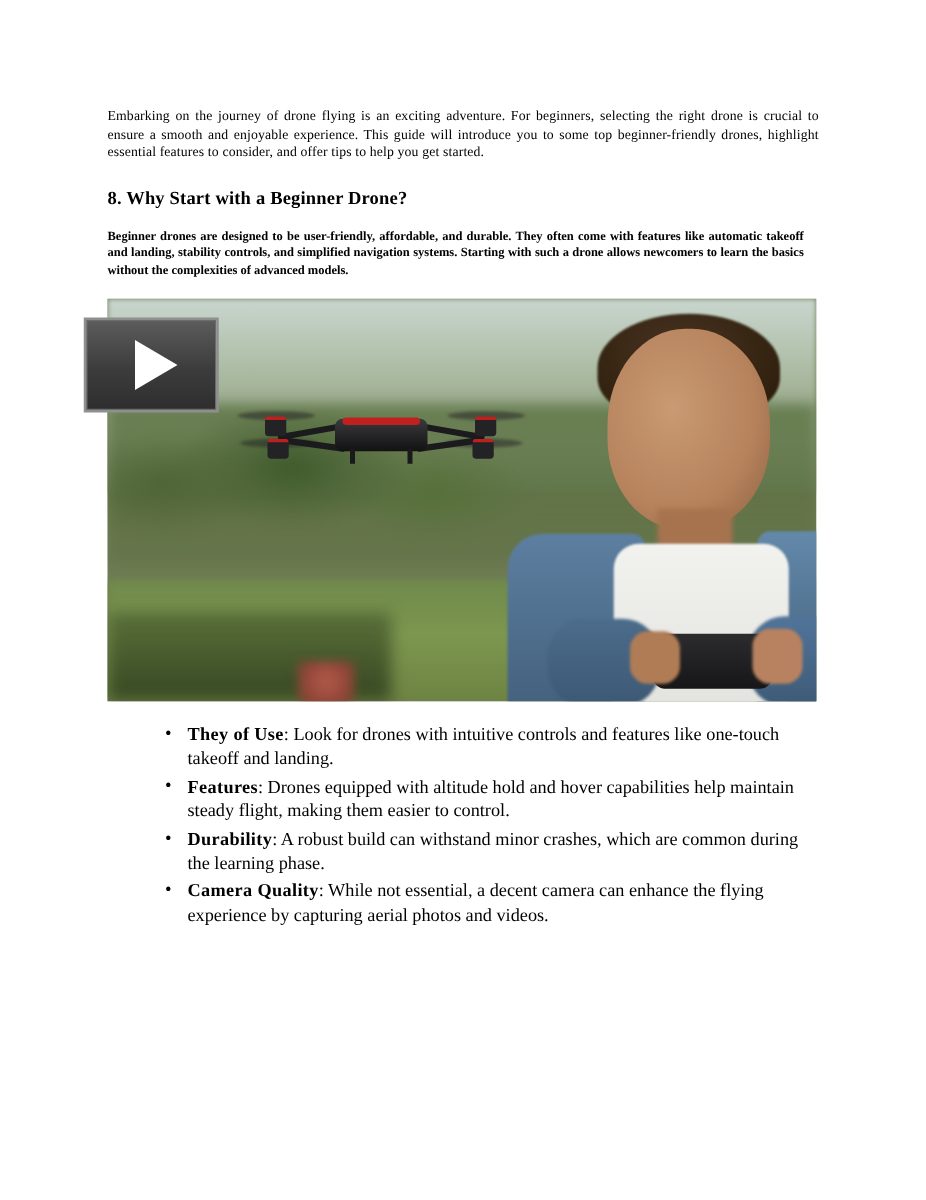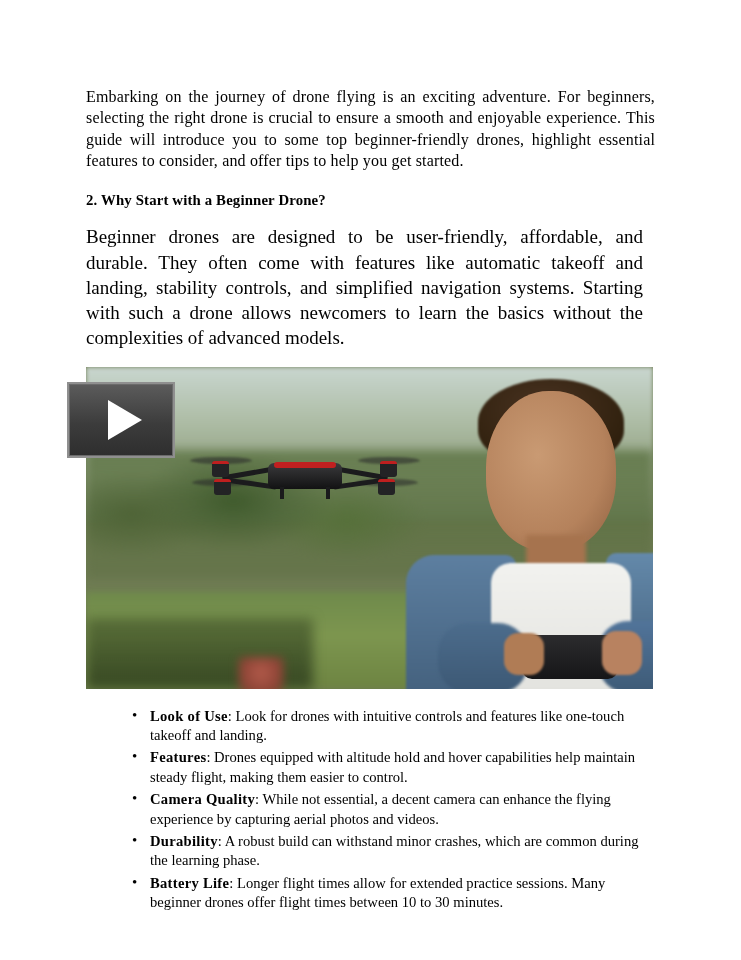"Embarking on the journey of" .para { font-size: 16px -> 11px }
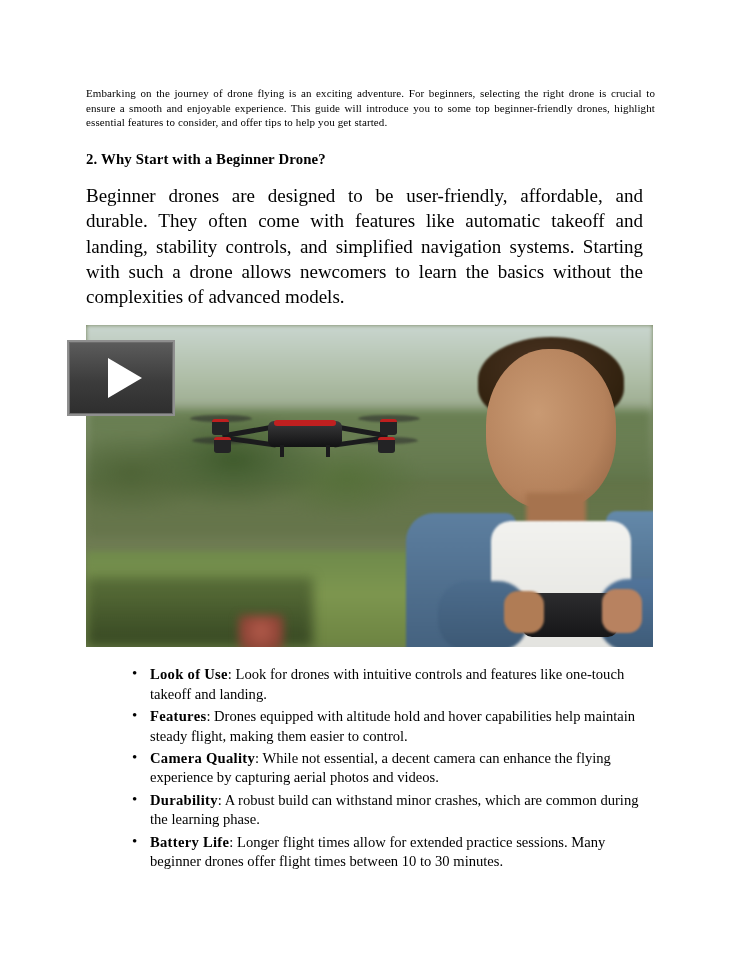"2. Why Start with a" h2.heading { text: 2 -> 8 }
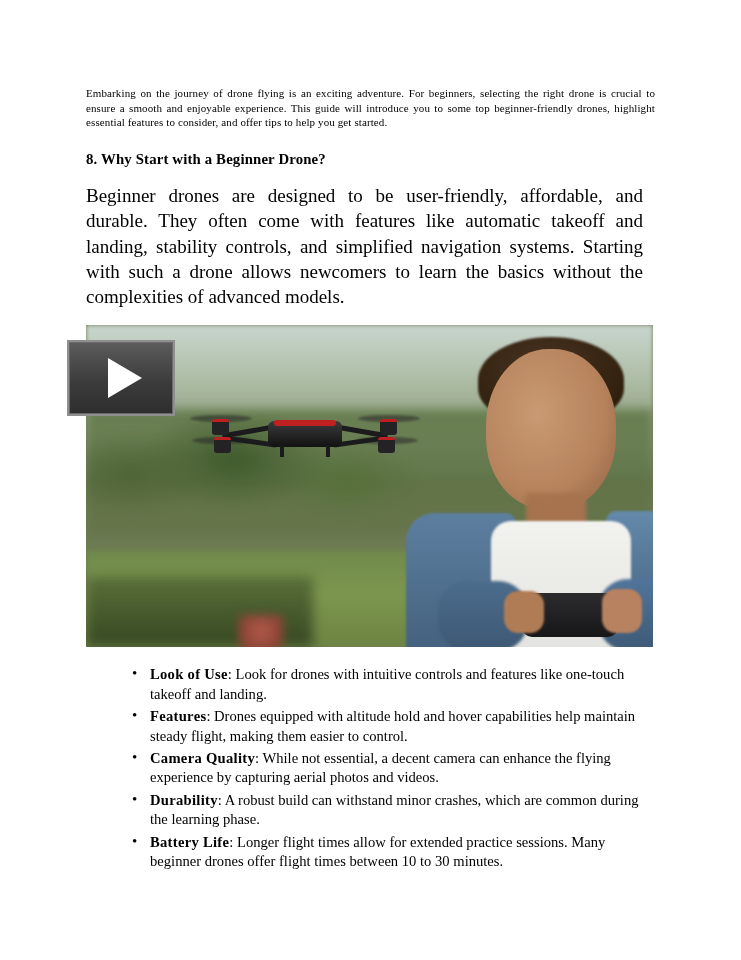"Beginner drones are designed to" .section-body { font-size: 19px -> 10px; font-weight: none -> bold }
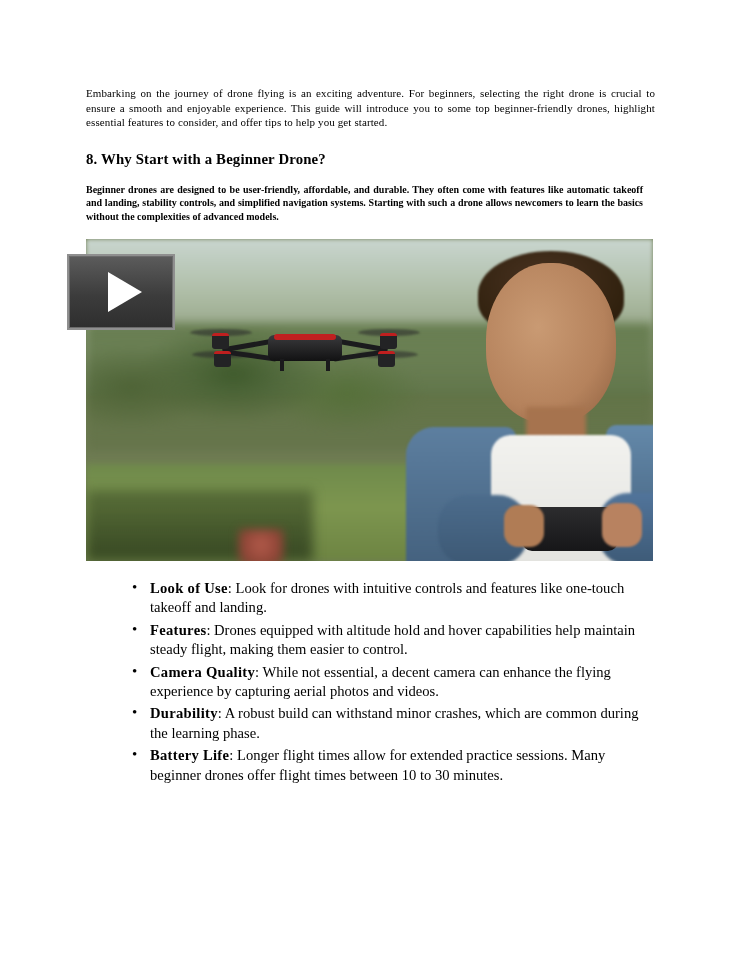"Look of Use" b { text: Look -> They }
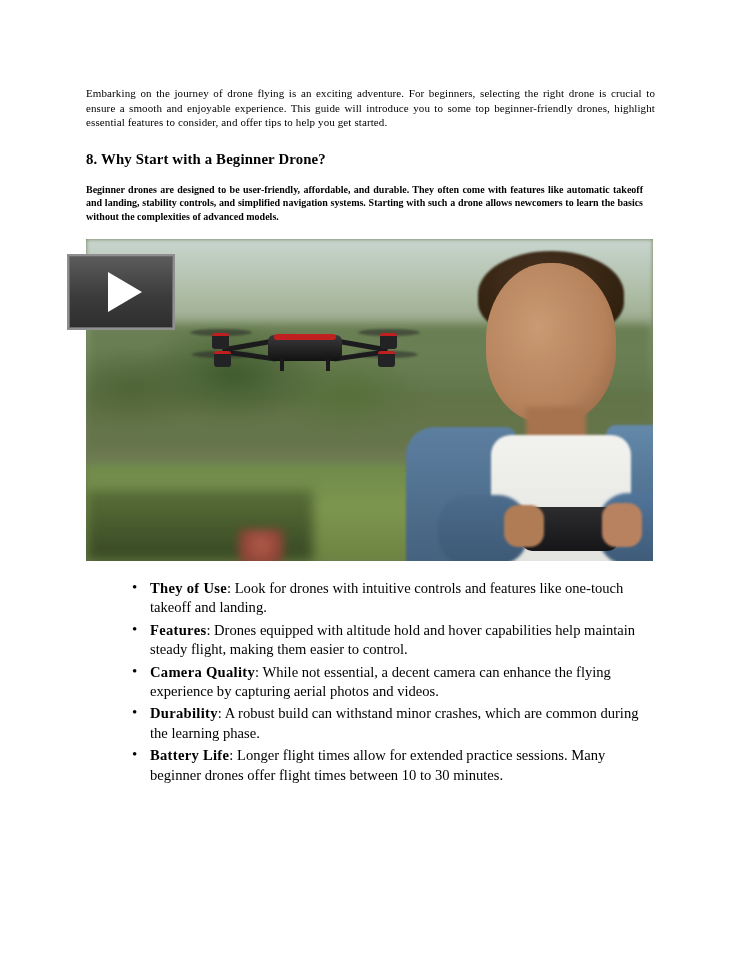"Camera Quality: While not essential," li { order: before "Durability: A robust build can" -> after "Durability: A robust build can" }
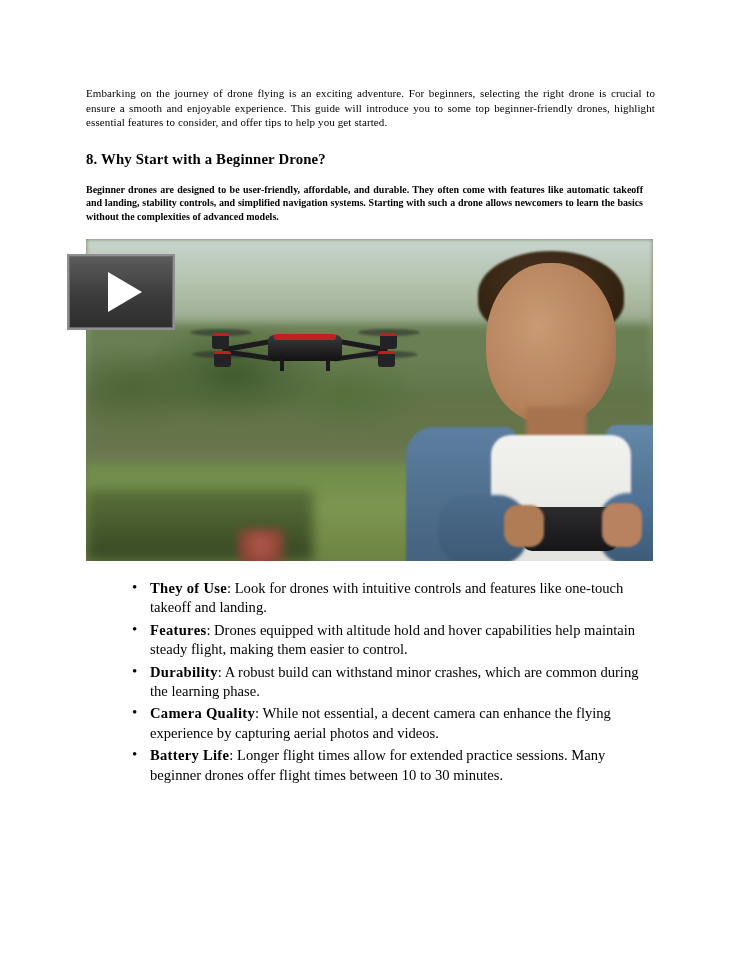"Battery Life: Longer flight times" li { html: <li> <b>Battery Life</b><span>: Longer flight times allow for extended practice sessions. Many beginner drones offer flight times between 10 to 30 minutes.</span> </li> -> none }
